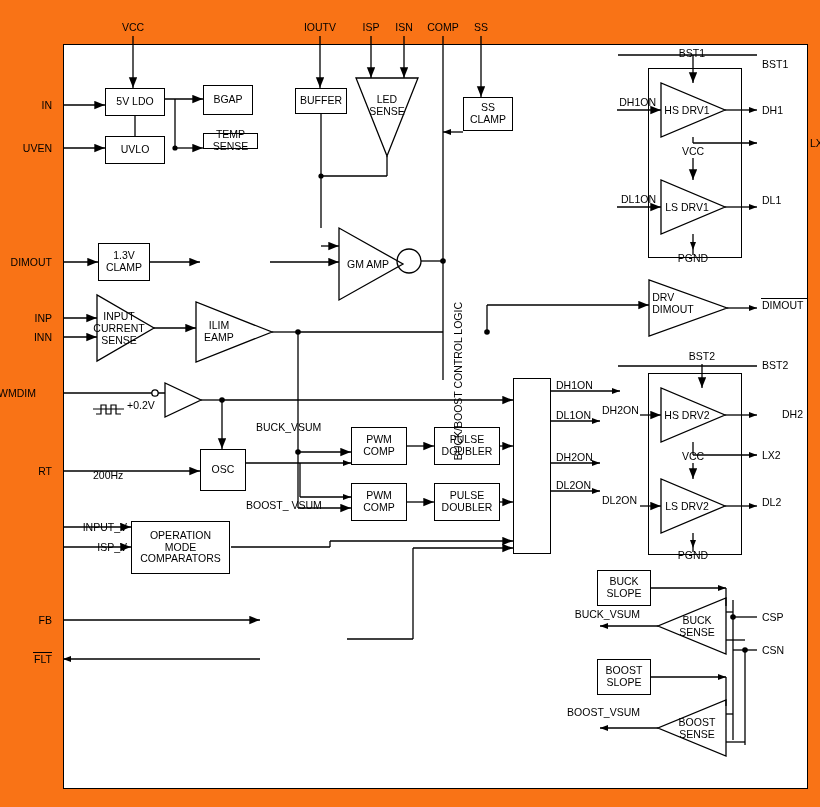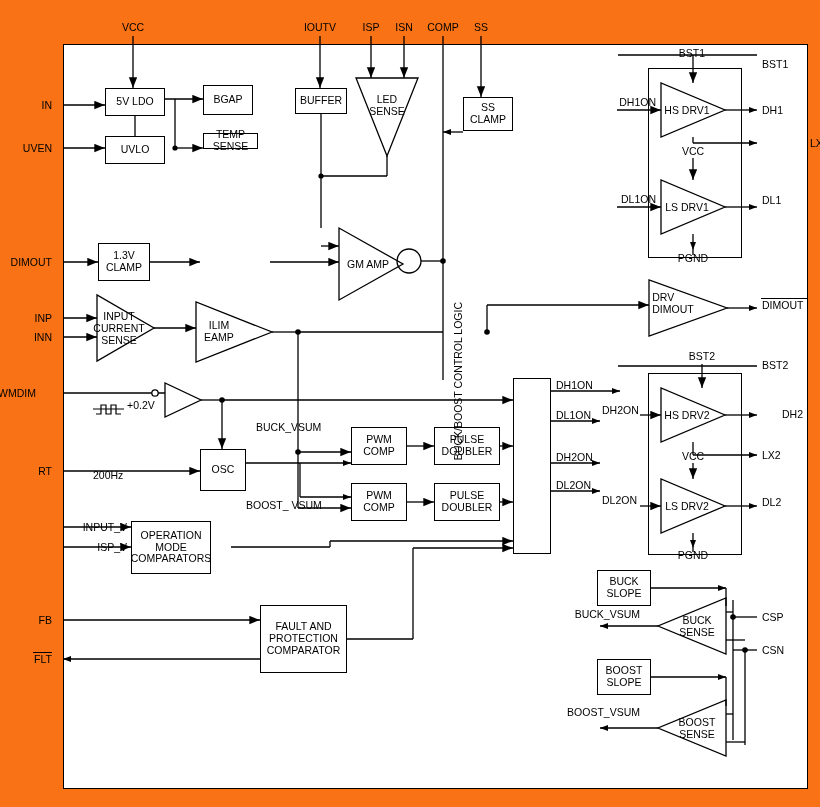"OPERATION" div.box { width: 80px -> 99px }
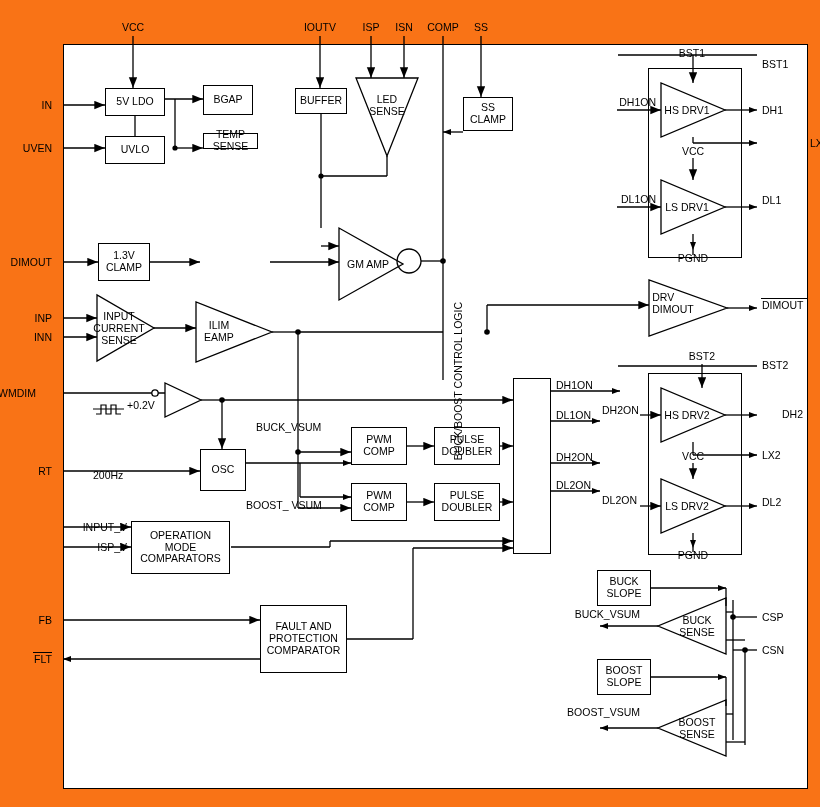"FAULT AND" div.box { html: <div> <span>FAULT AND PROTECTION COMPARATOR</span> </div> -> none }
